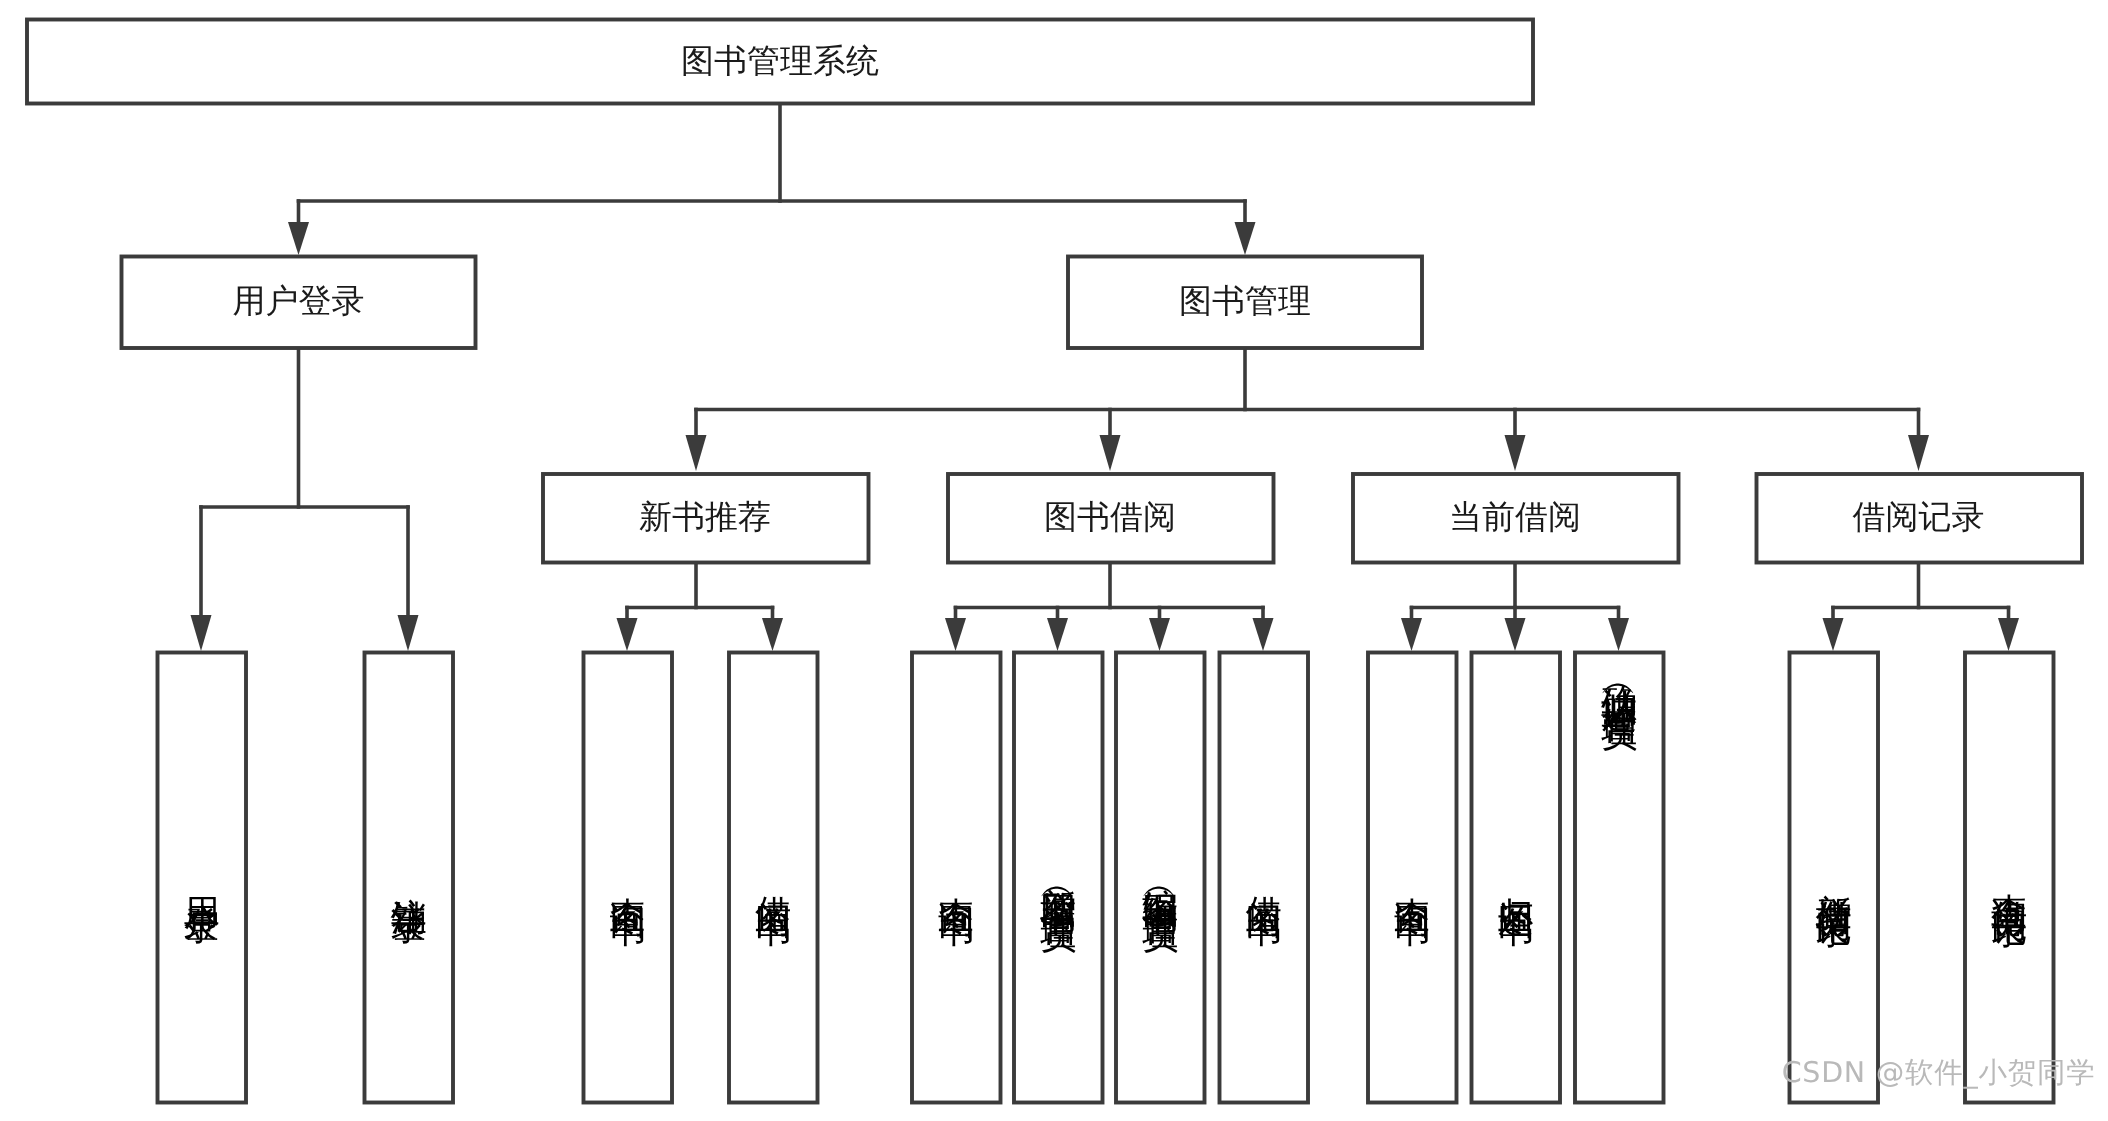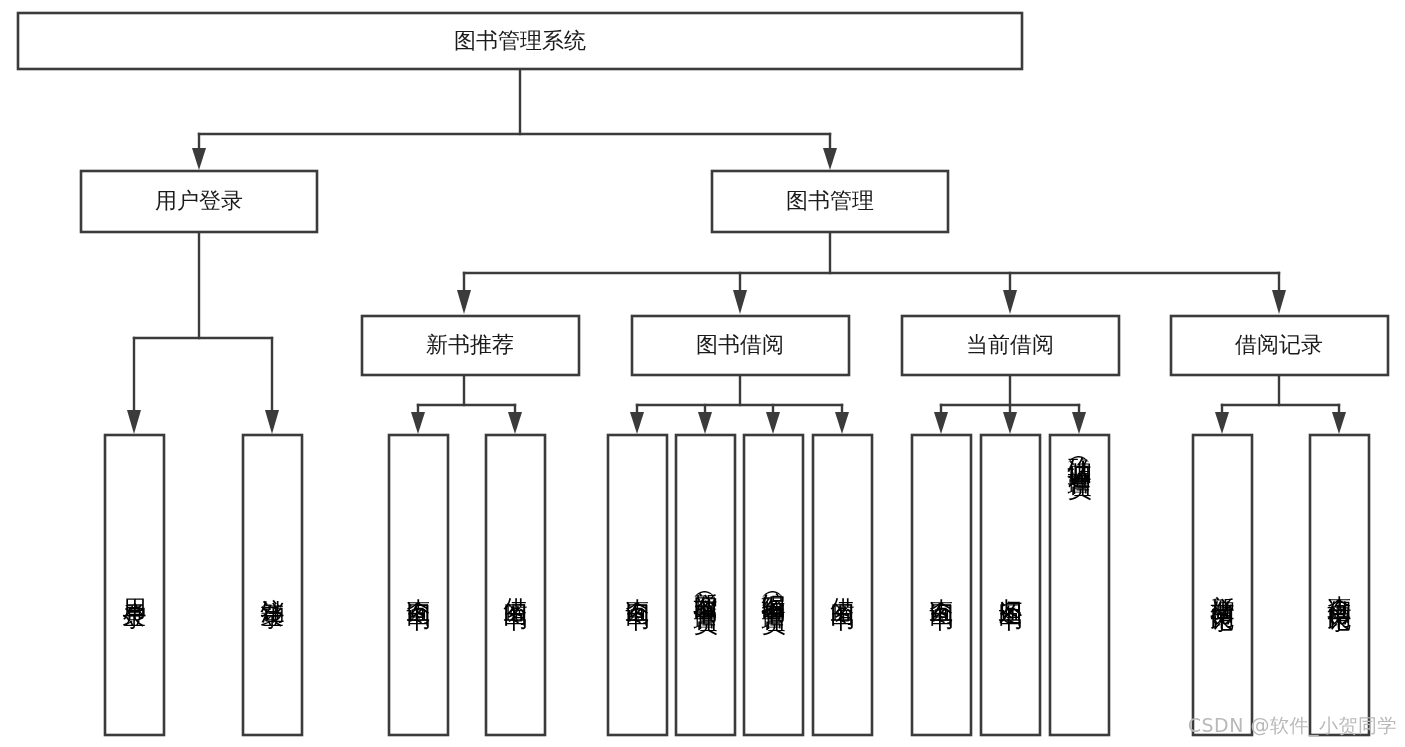"CSDN @软件_小贺同学" .watermark-text { bottom: 8px -> 19px }
